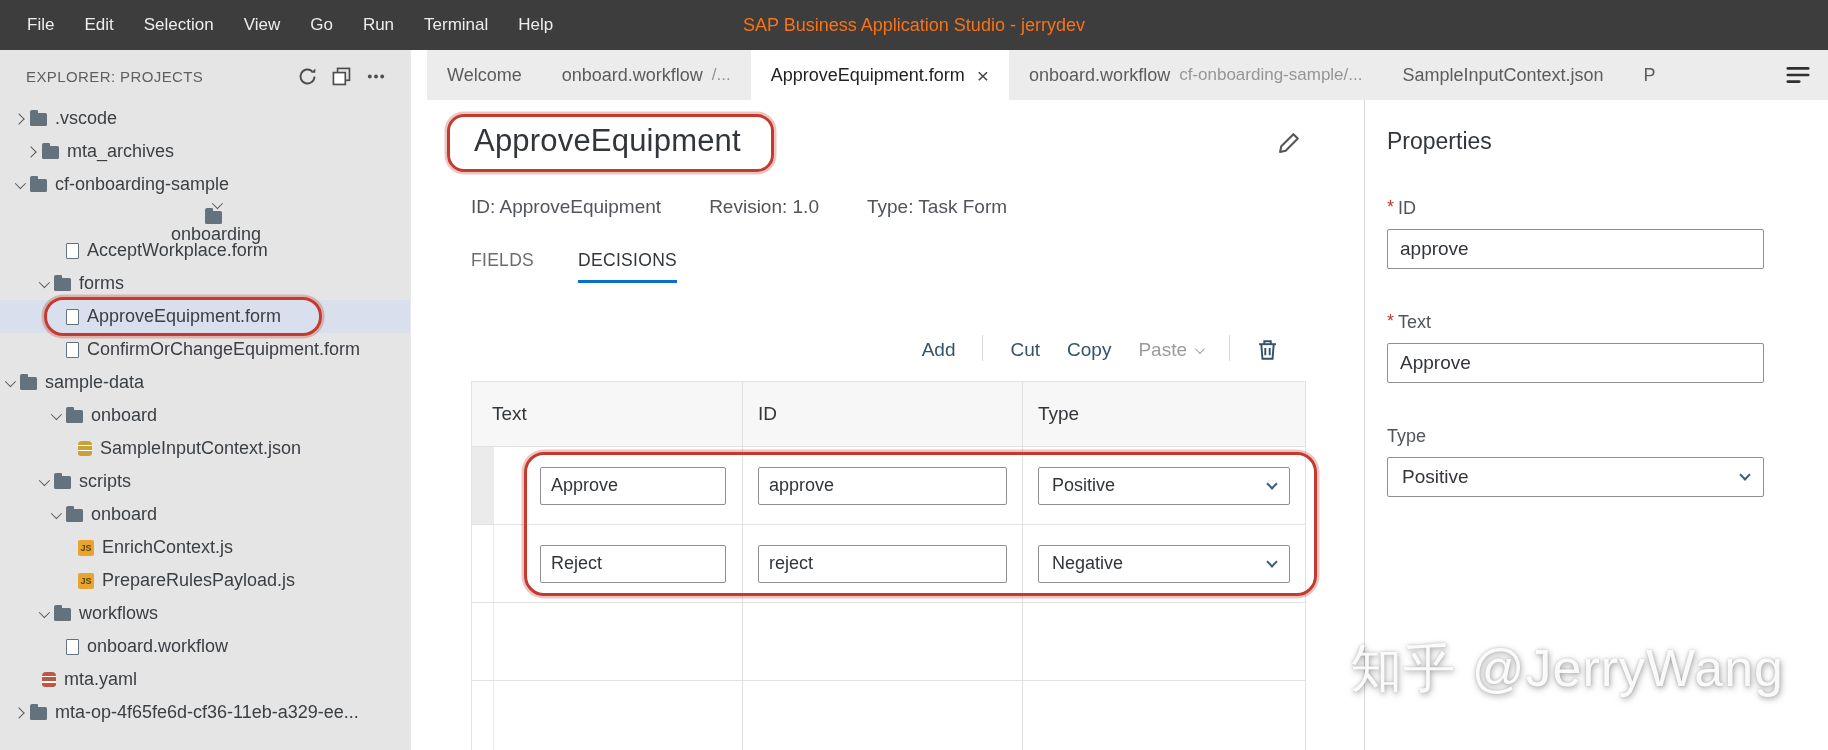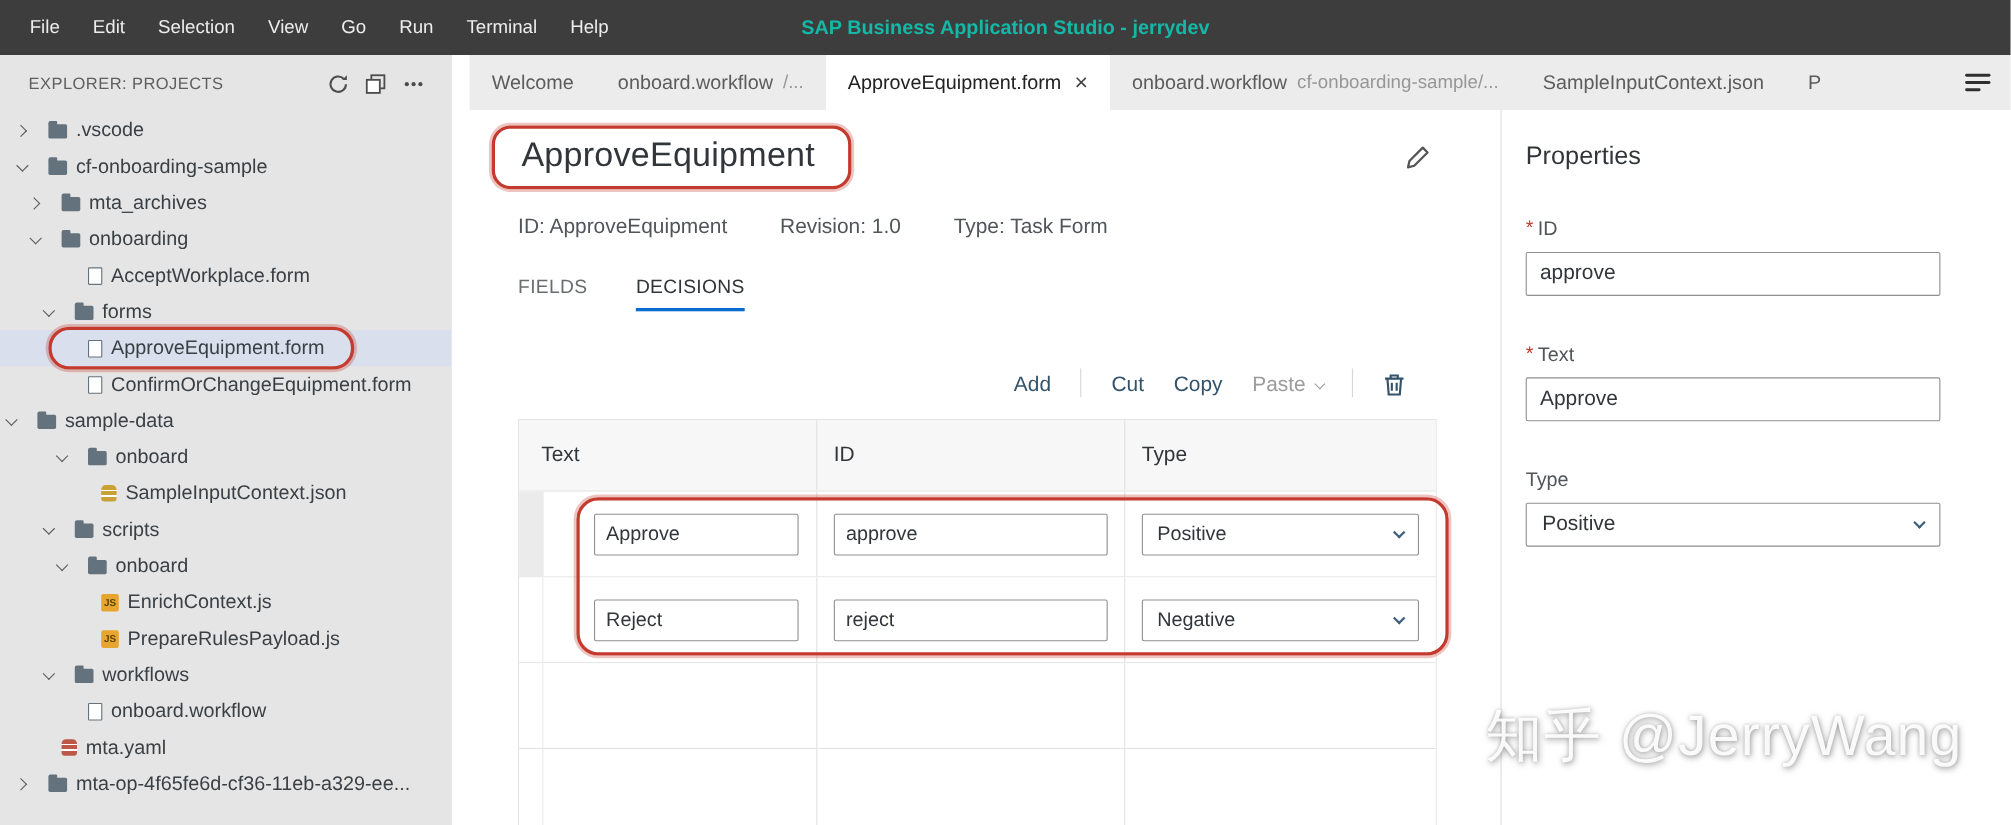"SAP Business Application Studio -" .win-title { color: #14b8a6 -> #f97316; font-weight: bold -> normal }
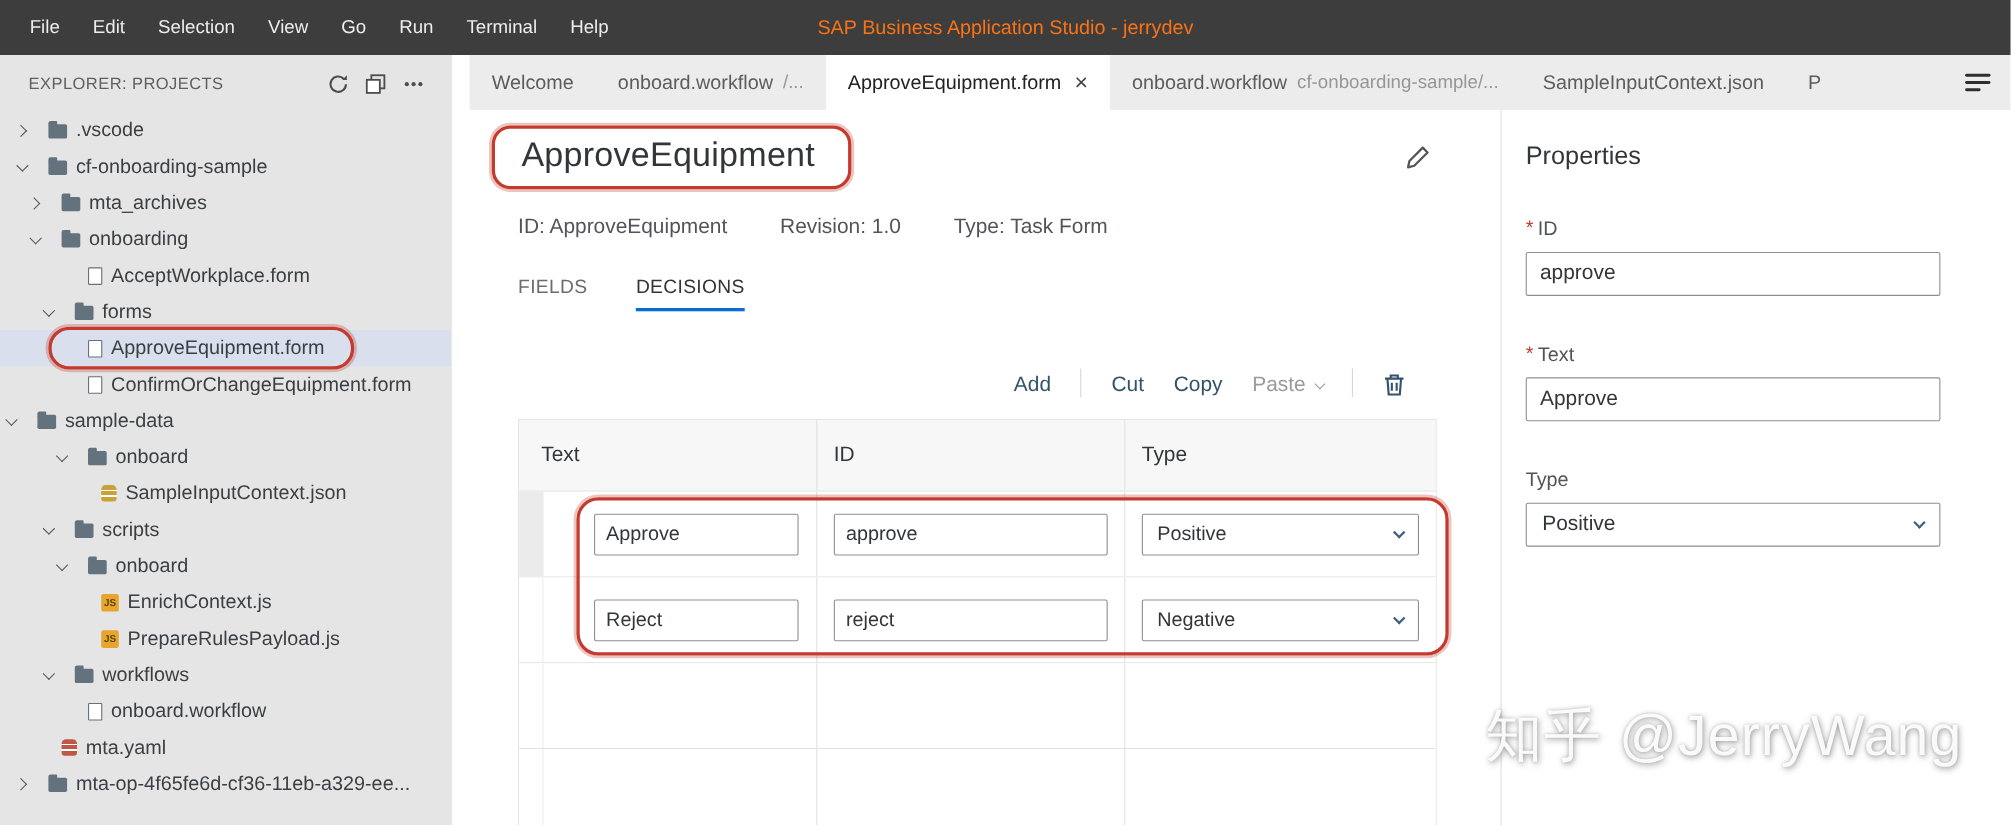"cf-onboarding-sample" div.tree-item { order: before "mta_archives" -> after "mta_archives" }
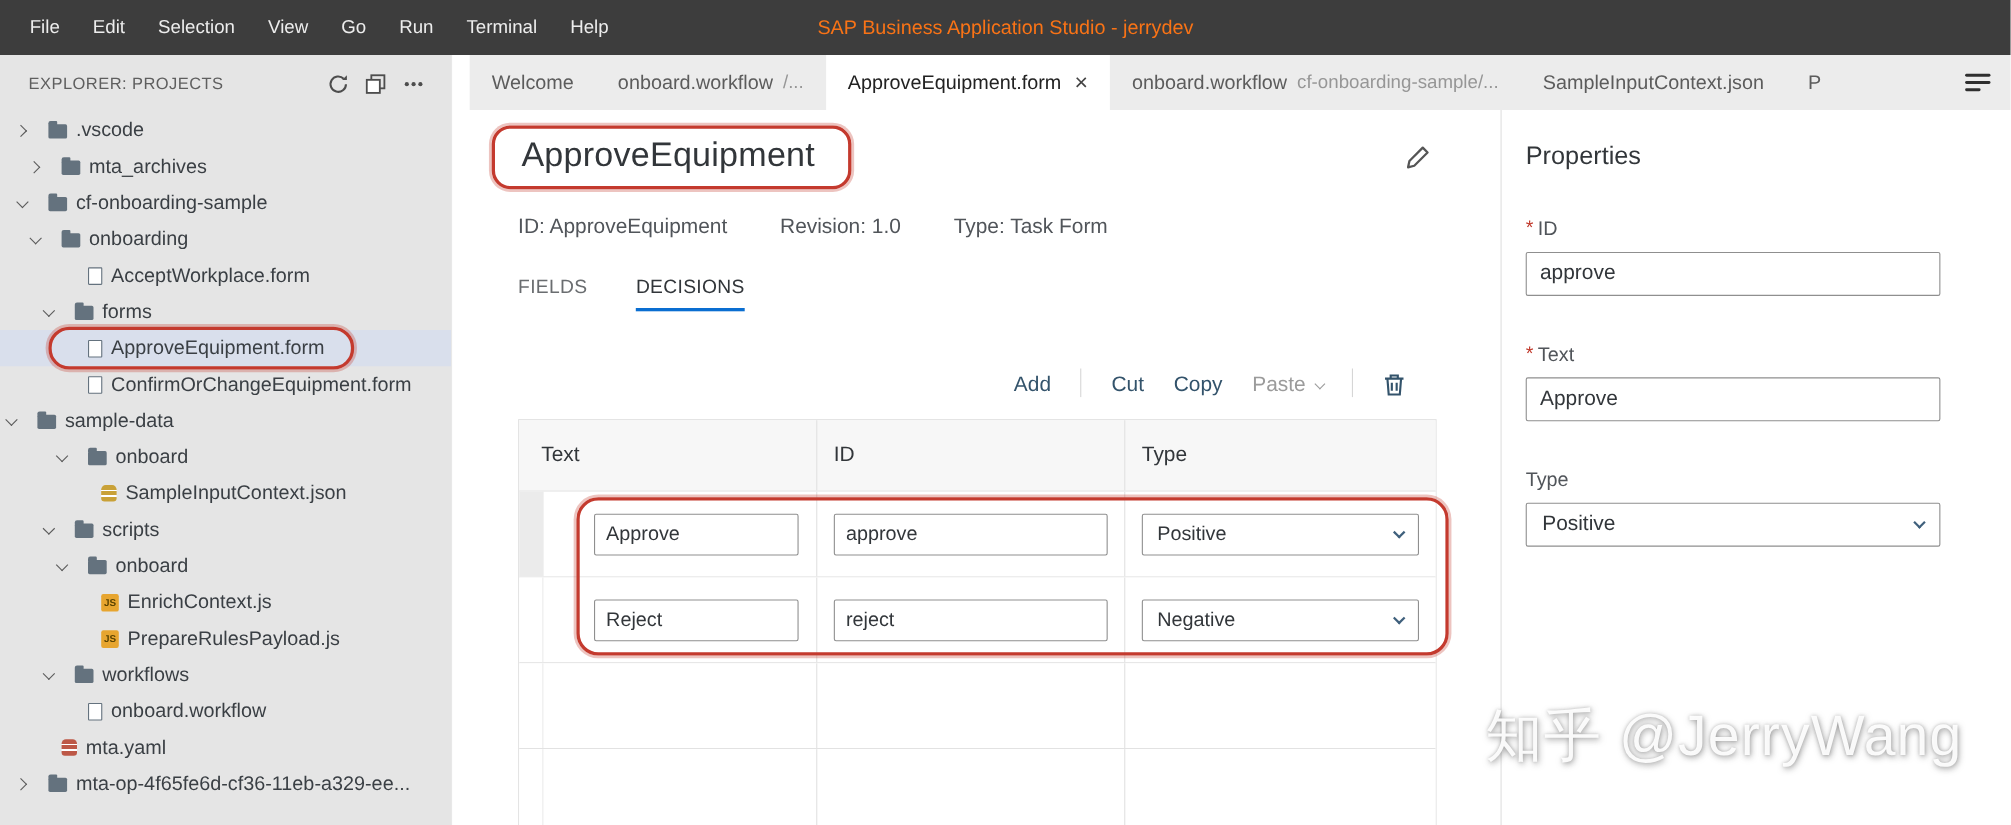"onboarding" div.tree-item { flex-direction: none -> column }
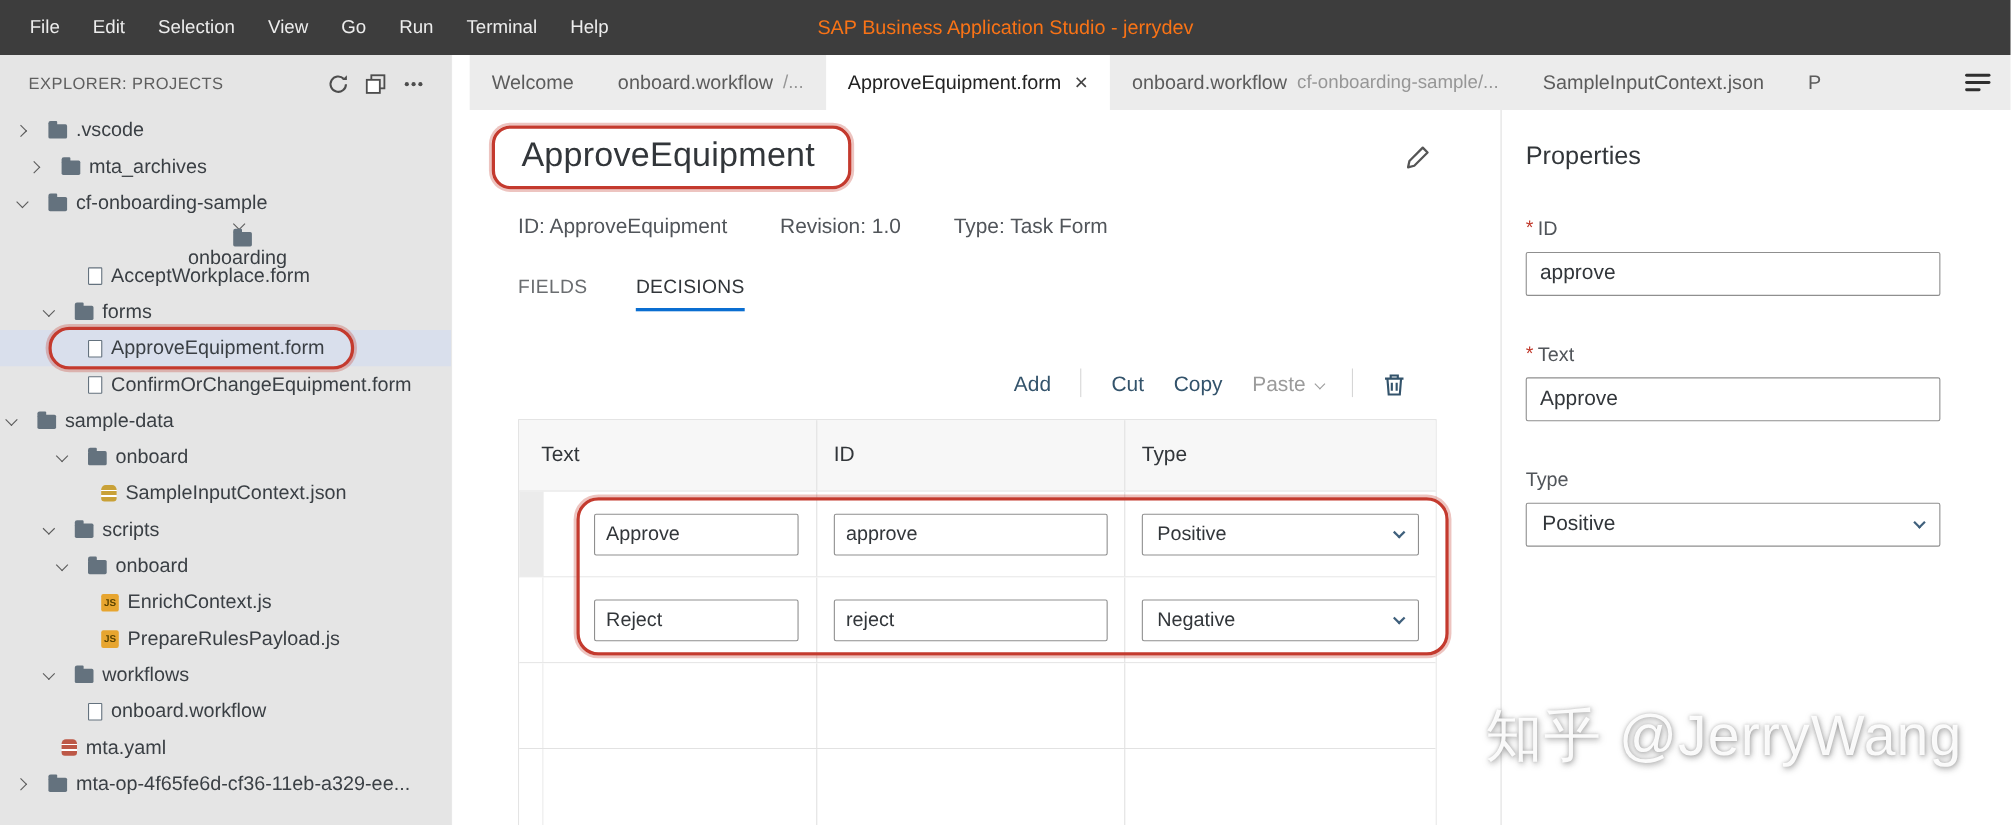"JS" .ticon { margin: 0 8px 0 16px -> 0 8px 0 2px }
